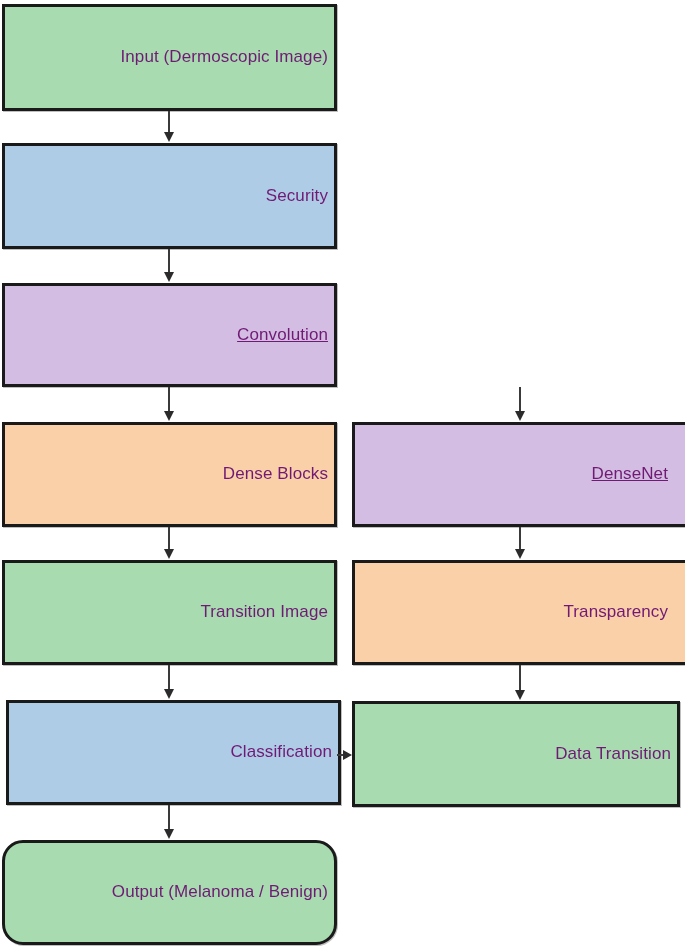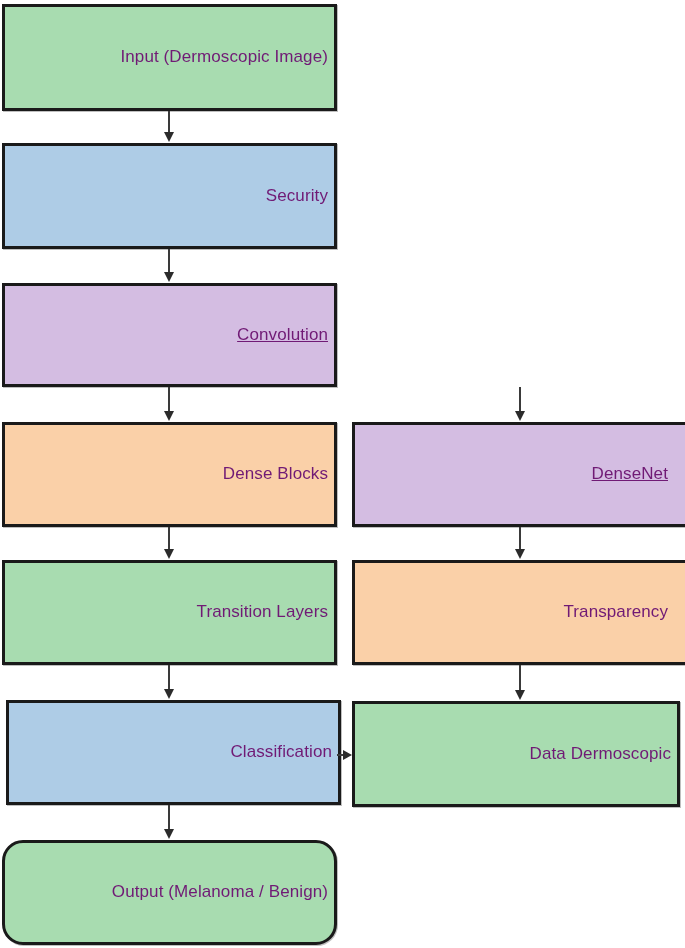"Transition Layers" span.node-label { text: Layers -> Image }
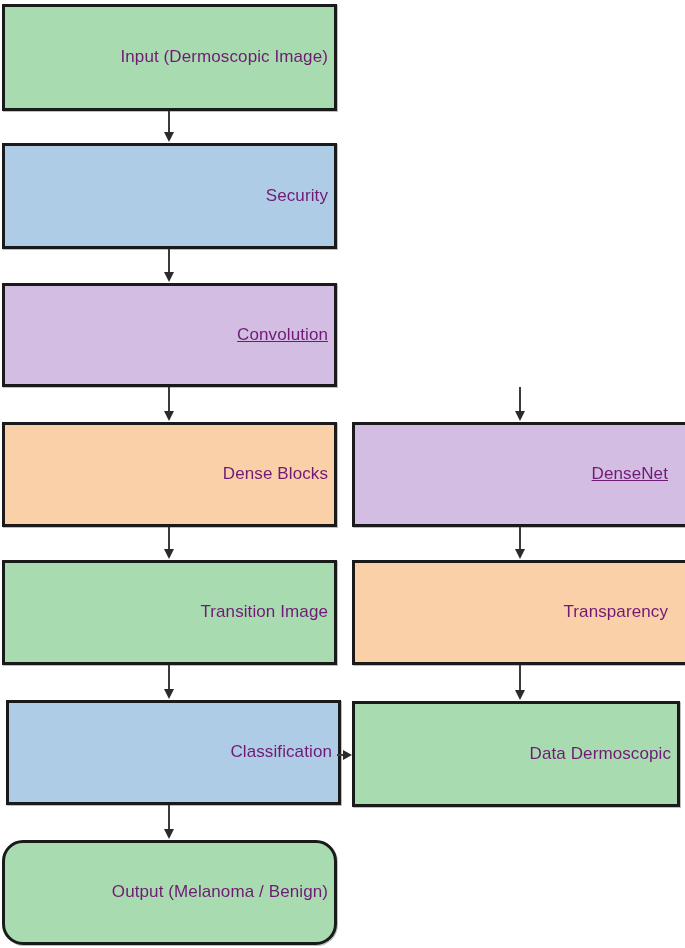"Data Dermoscopic" span.node-label { text: Dermoscopic -> Transition }
